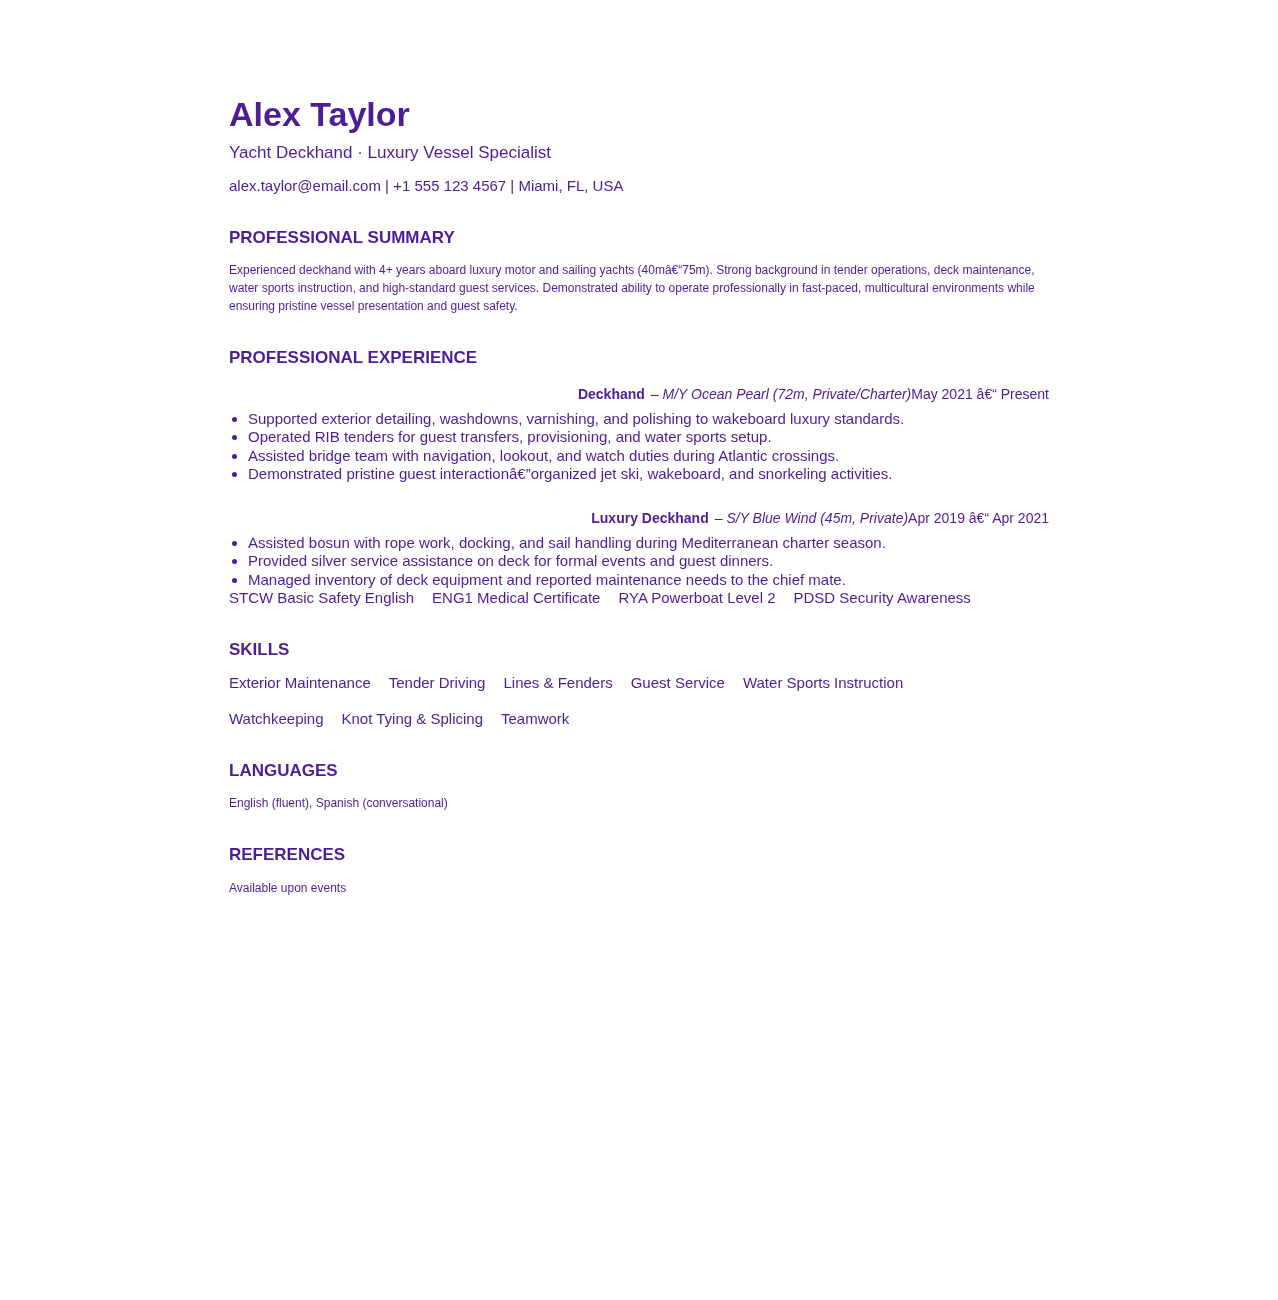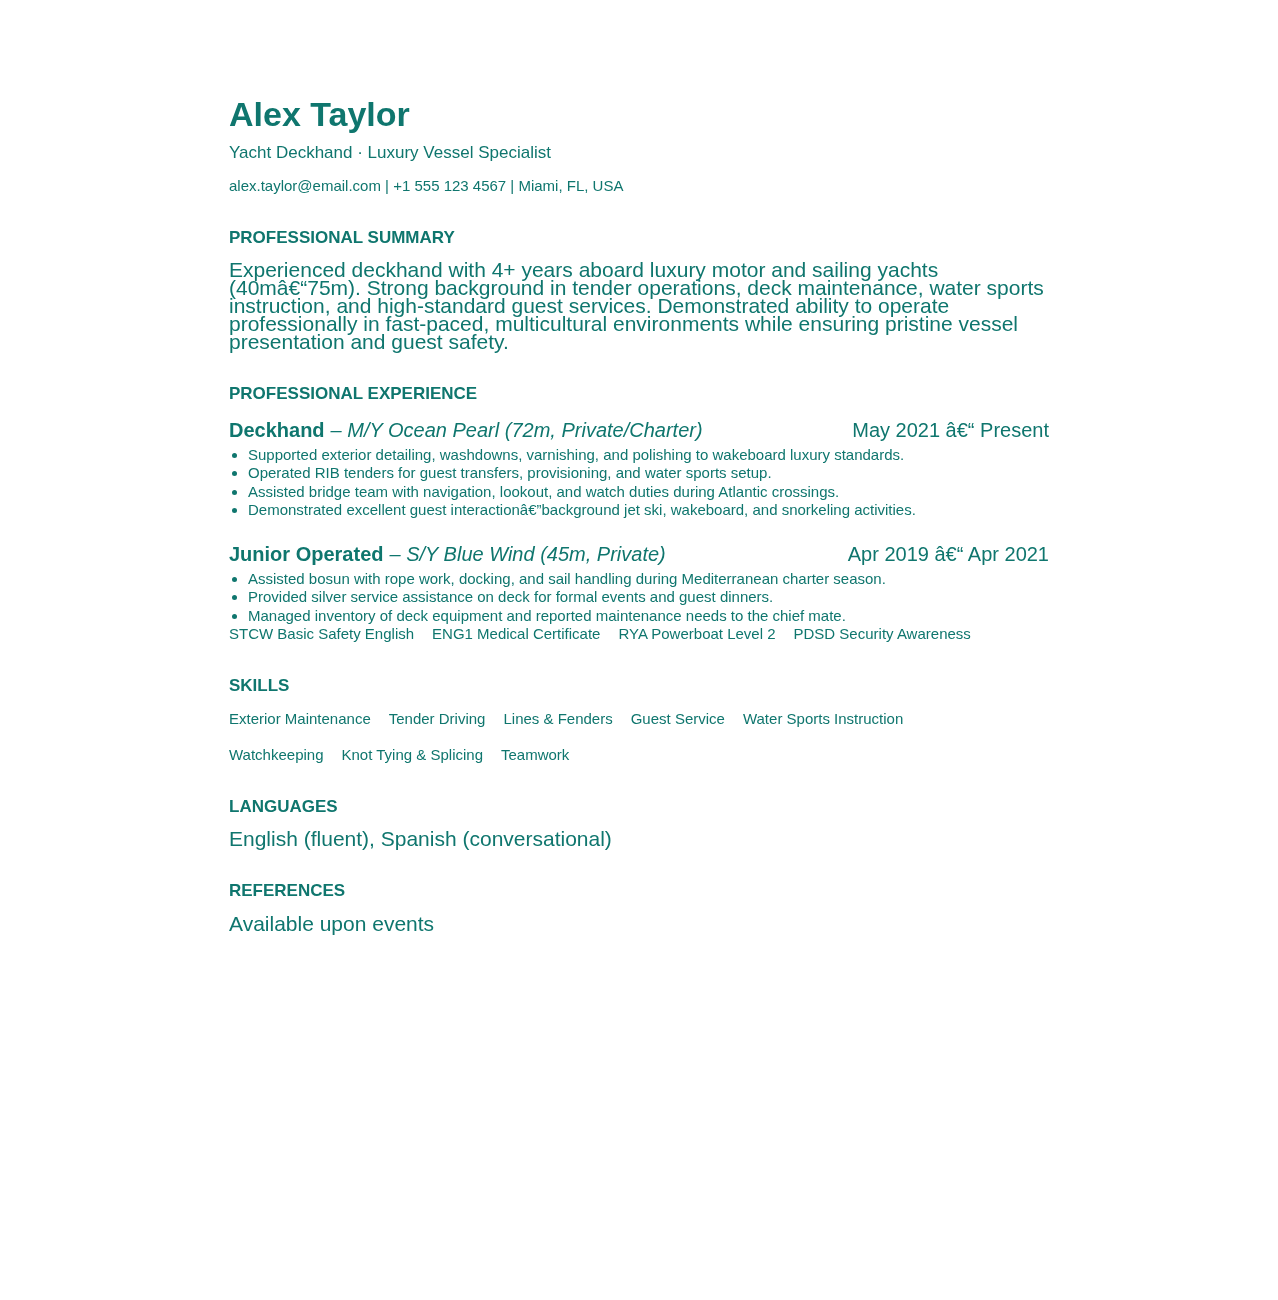"Alex Taylor" .page { color: #0f766e -> #4c1d95 }
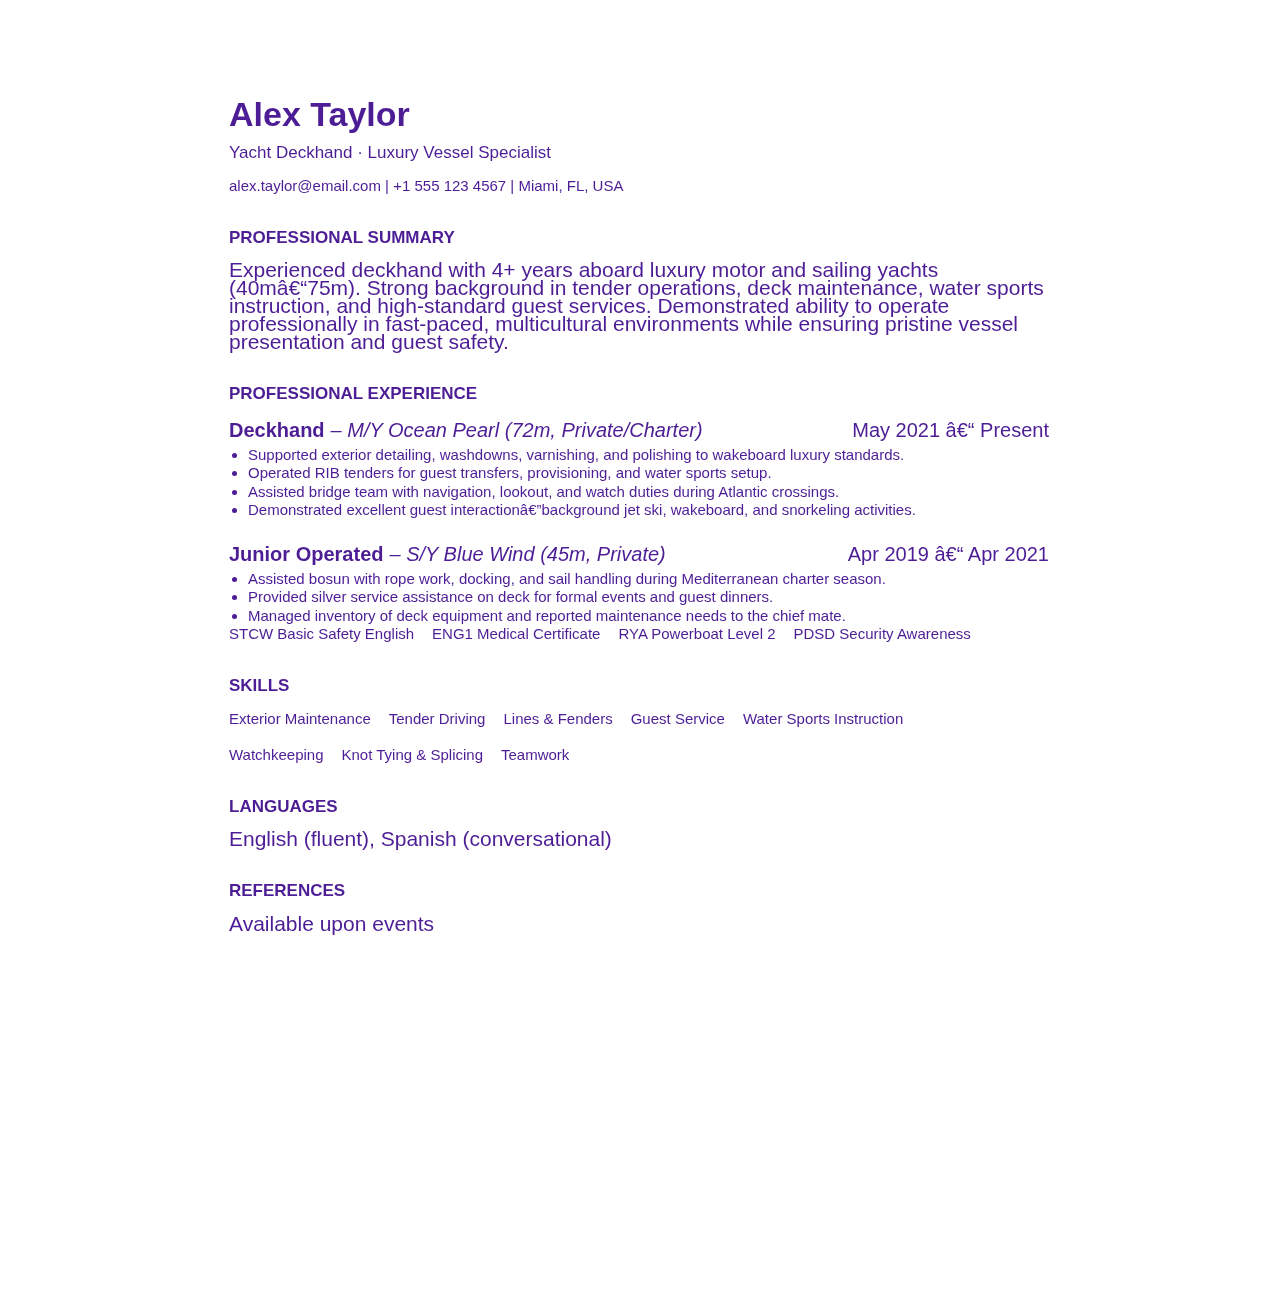"Experienced deckhand with 4+ years" .body-text { font-size: 21px -> 12px }
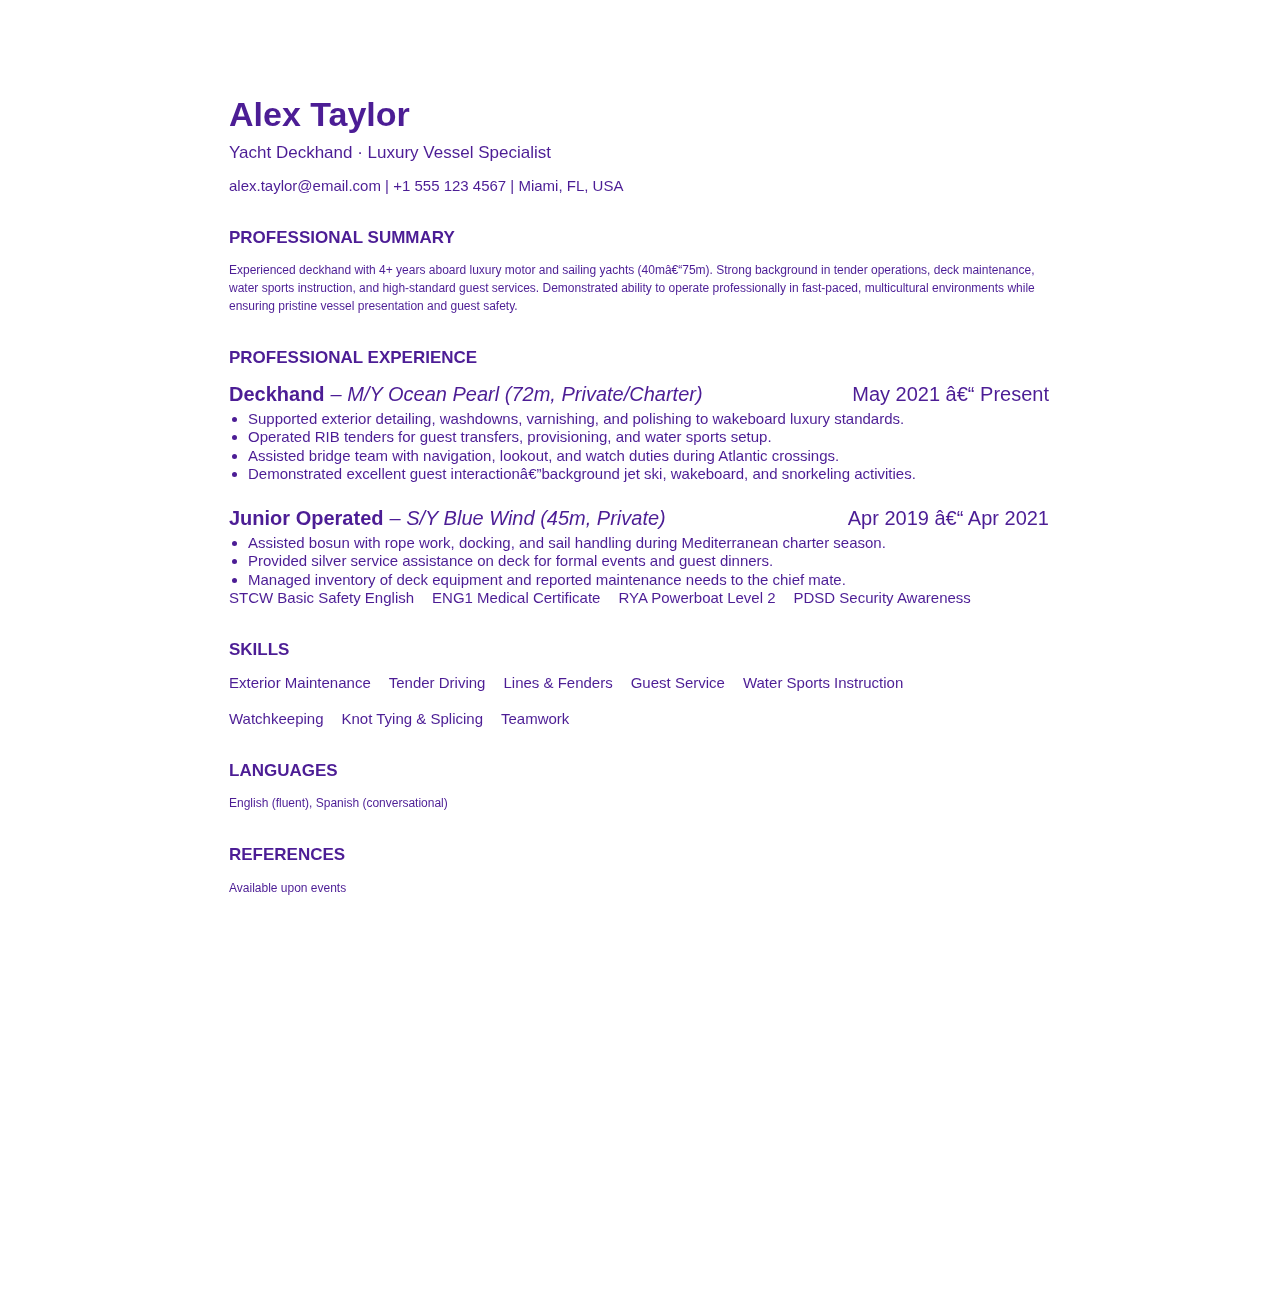"Deckhand – M/Y Ocean Pearl" .job-header { font-size: 20px -> 14px; justify-content: space-between -> flex-end }
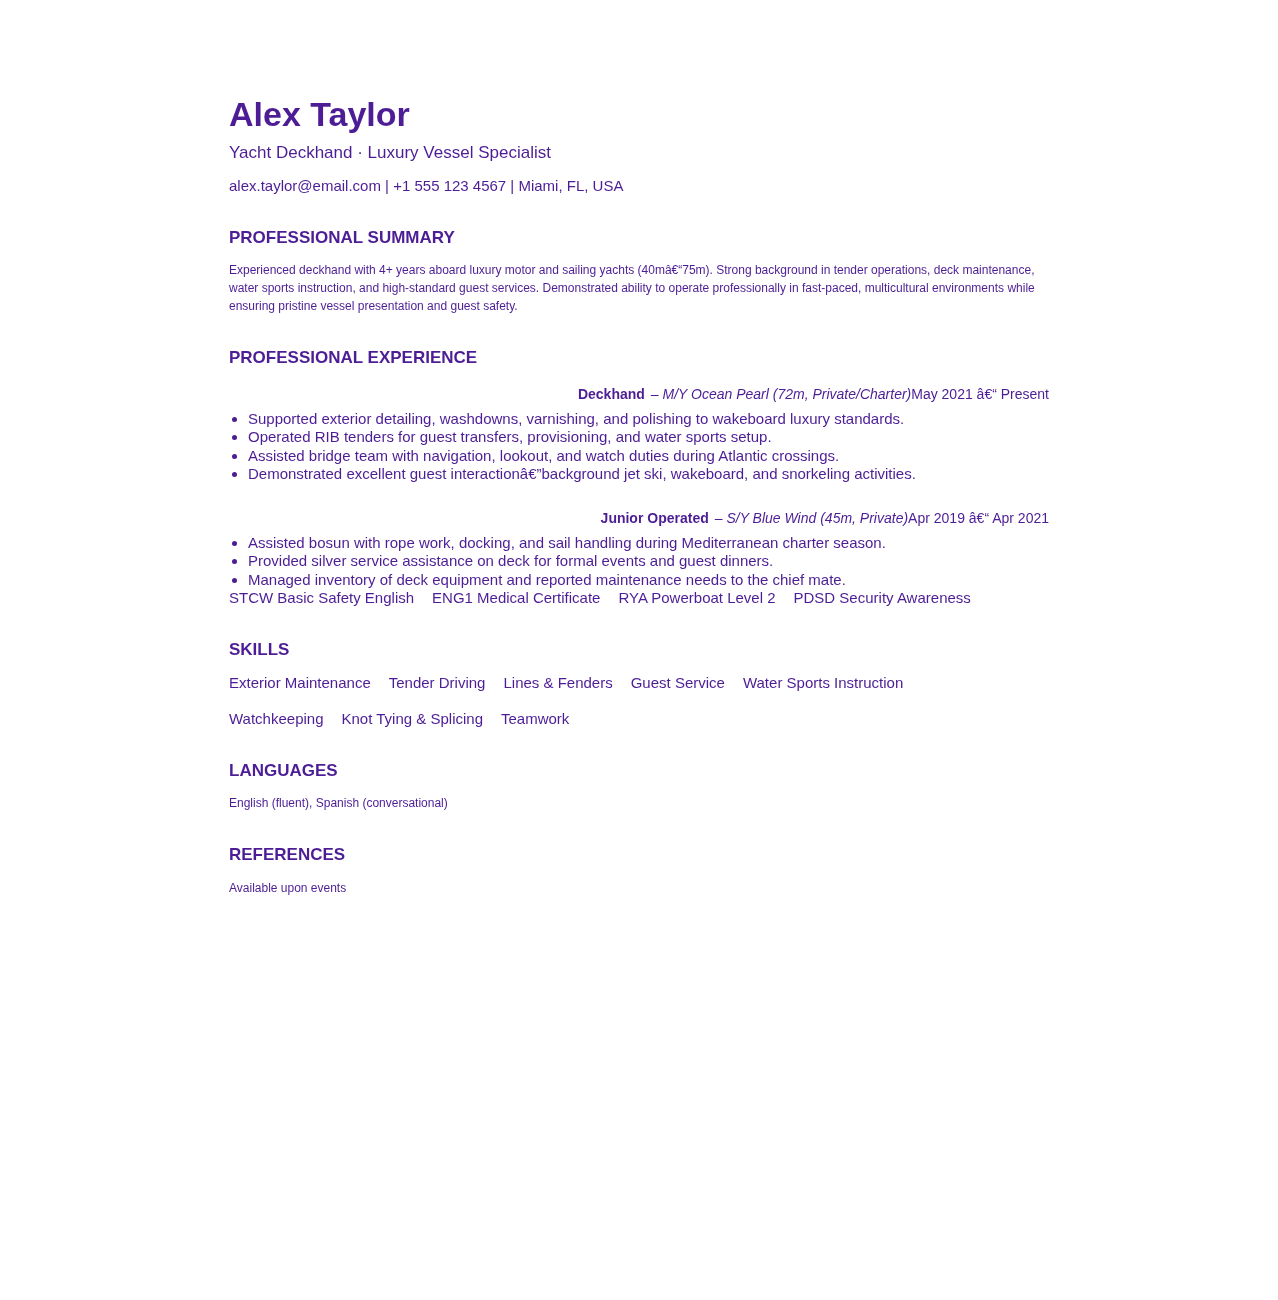"Demonstrated excellent guest" li { text: excellent guest interactionâ€”background -> pristine guest interactionâ€”organized }
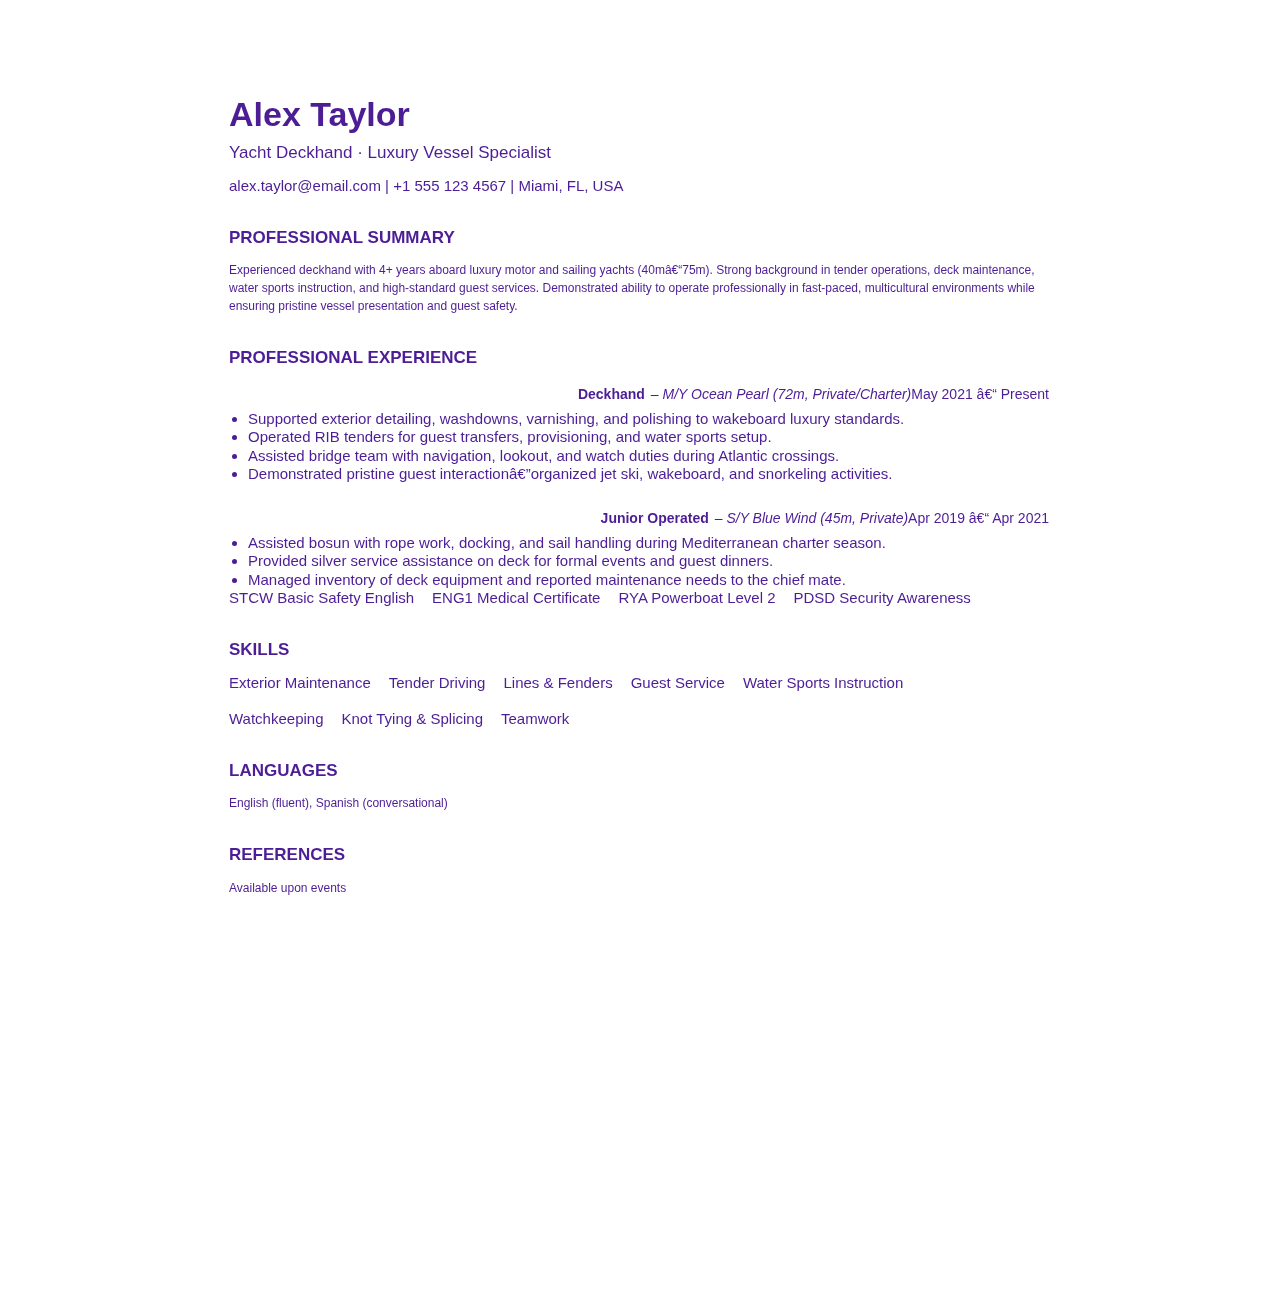"Junior Operated" span.job-title { text: Junior Operated -> Luxury Deckhand }
